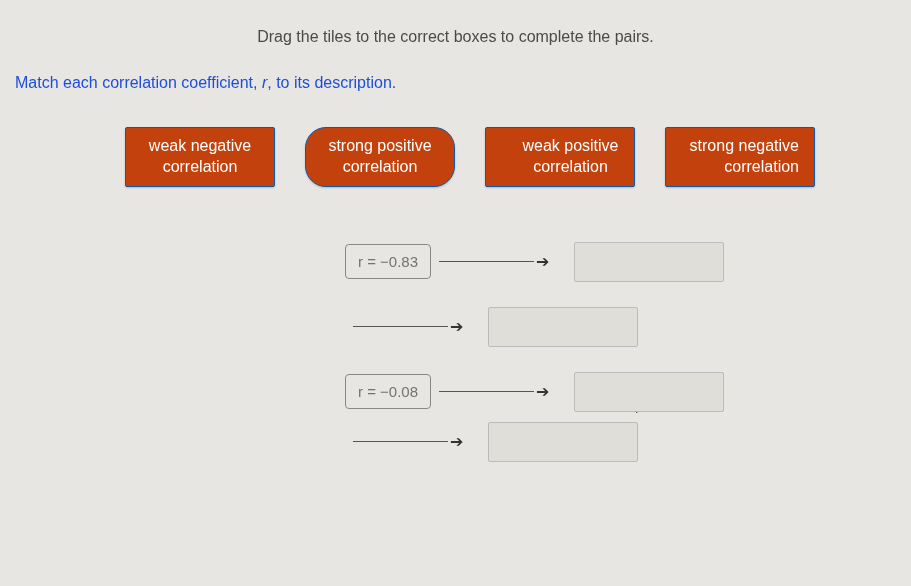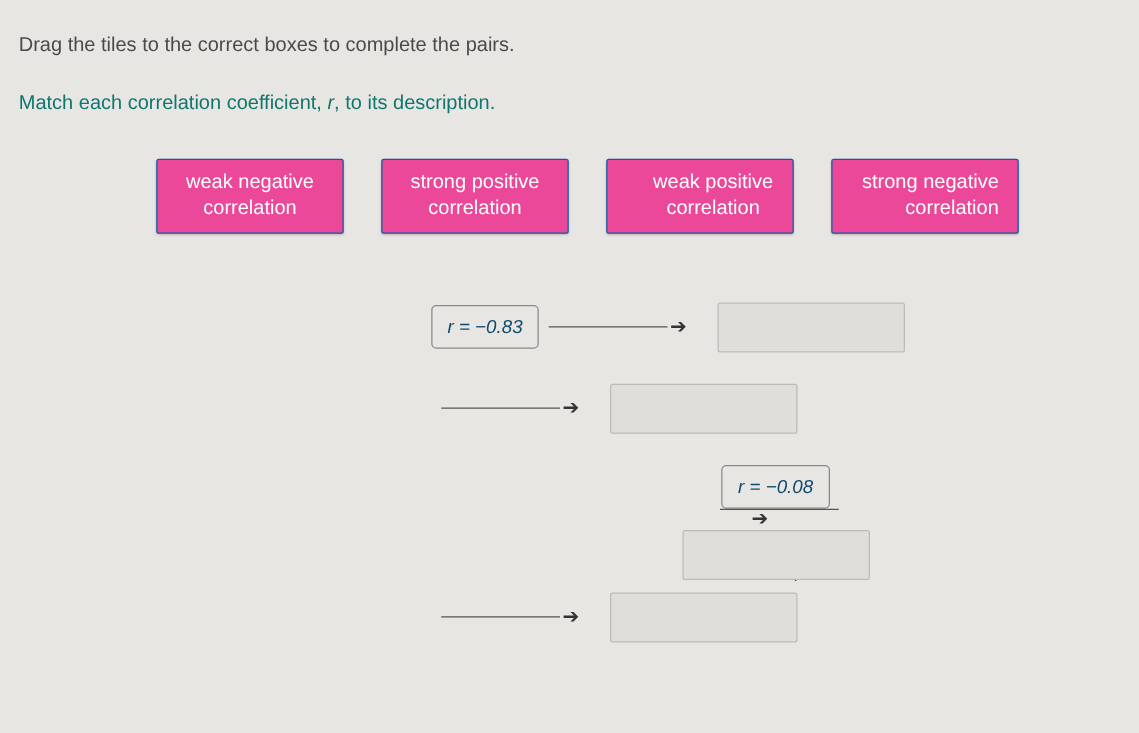"Drag the tiles to the" .instruction-1 { text-align: none -> center }
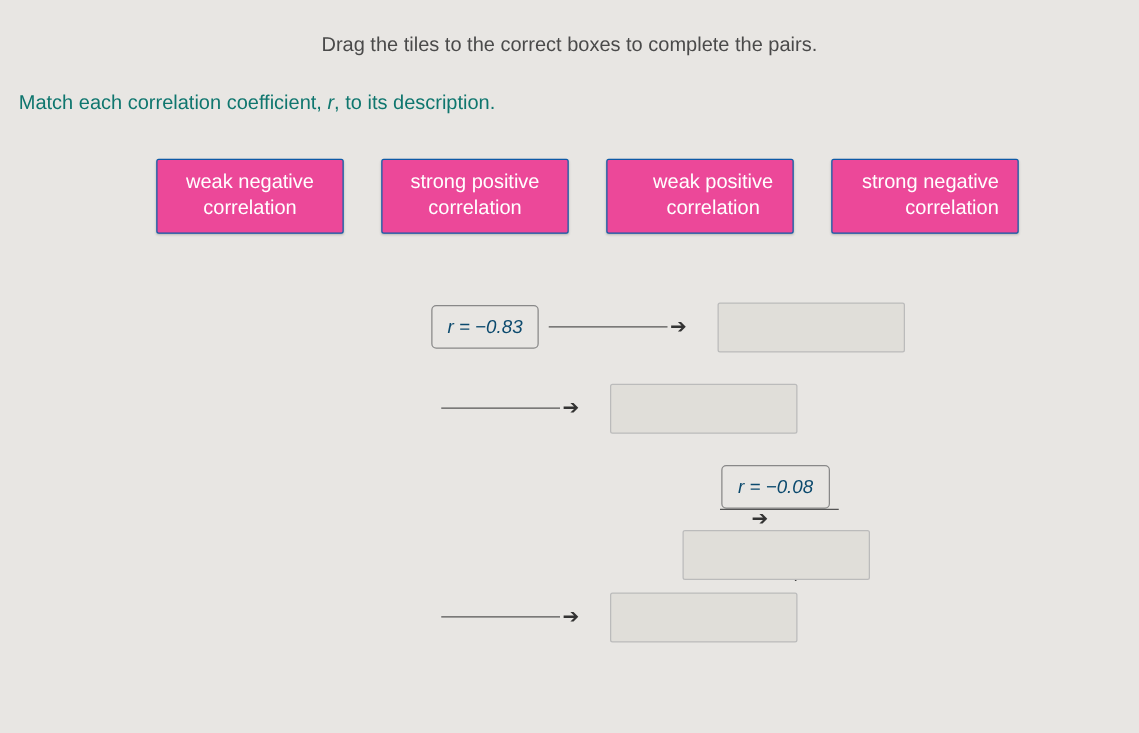"Match each correlation coefficient, r," .instruction-2 { color: #0f766e -> #1d4ed8 }
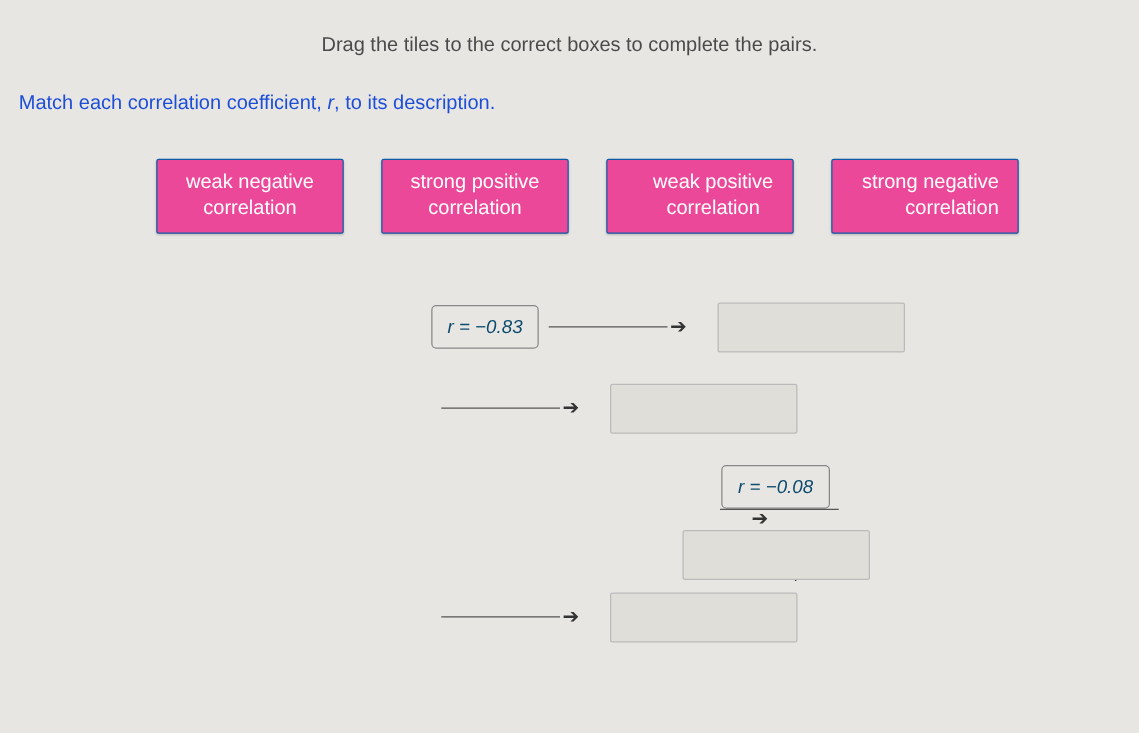"weak negative" .tile { background: #ec4899 -> #c2410c }
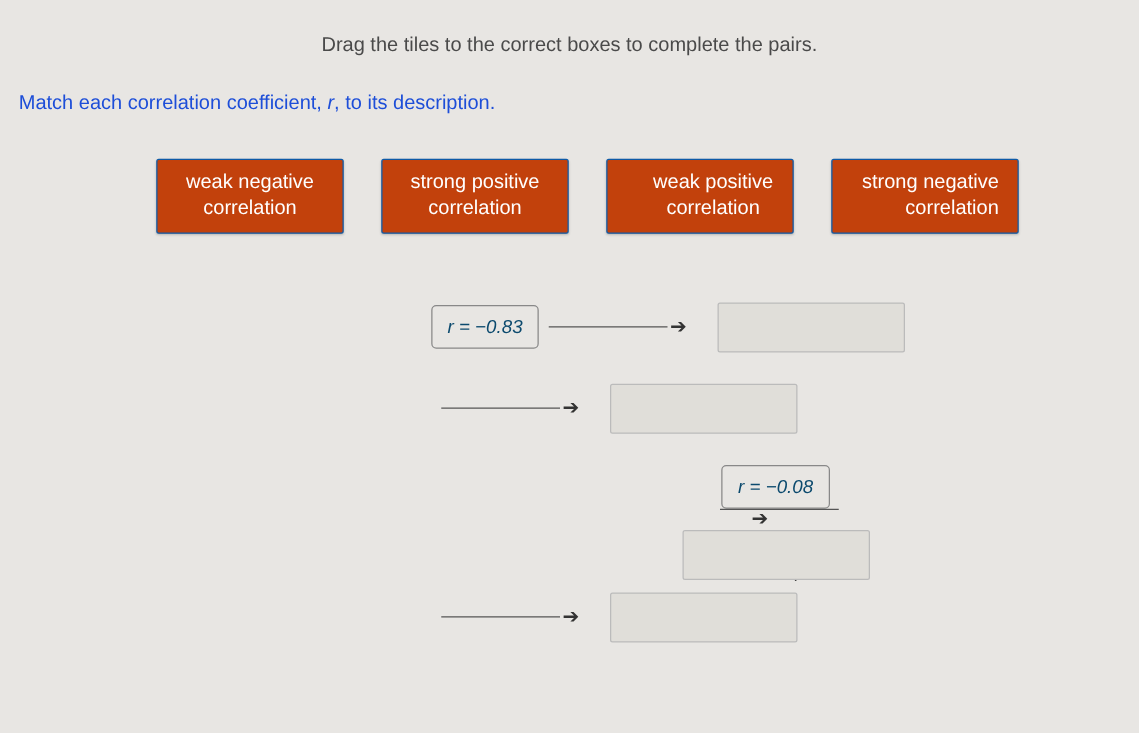"strong positive" div.tile { border-radius: none -> 21px }
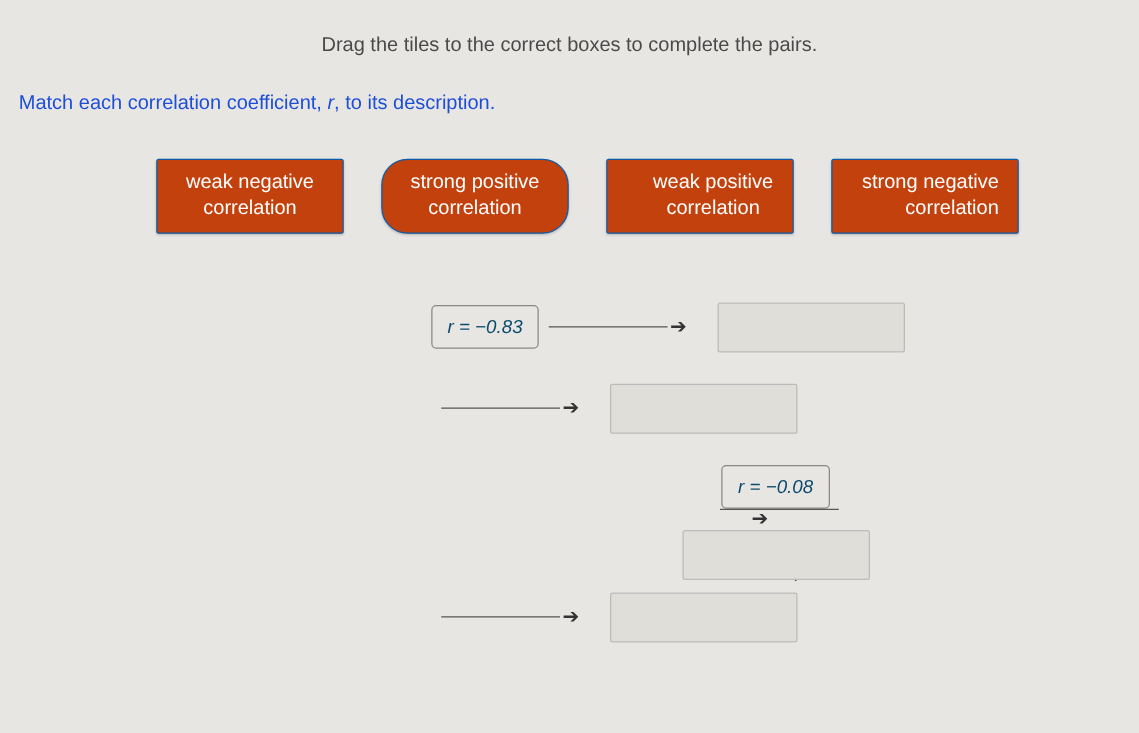"r = −0.83" .r-box { color: #0c4a6e -> #737373; font-style: italic -> none }
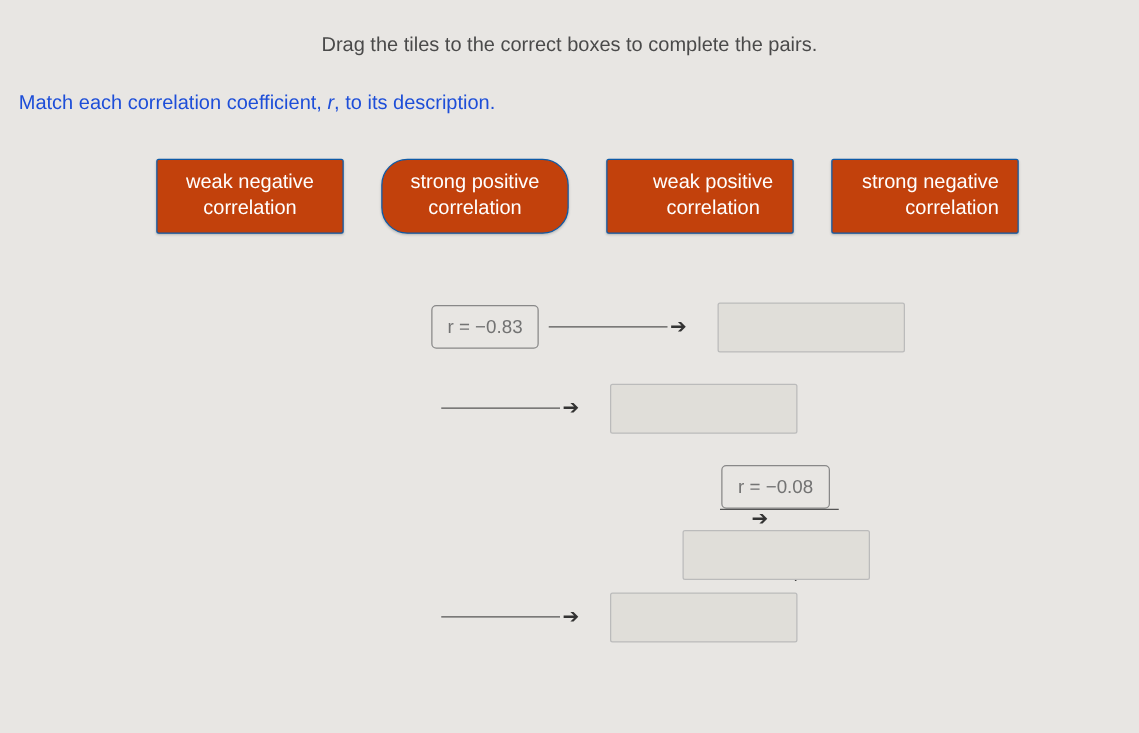"r = −0.08" div.match-row { flex-direction: column -> none }
